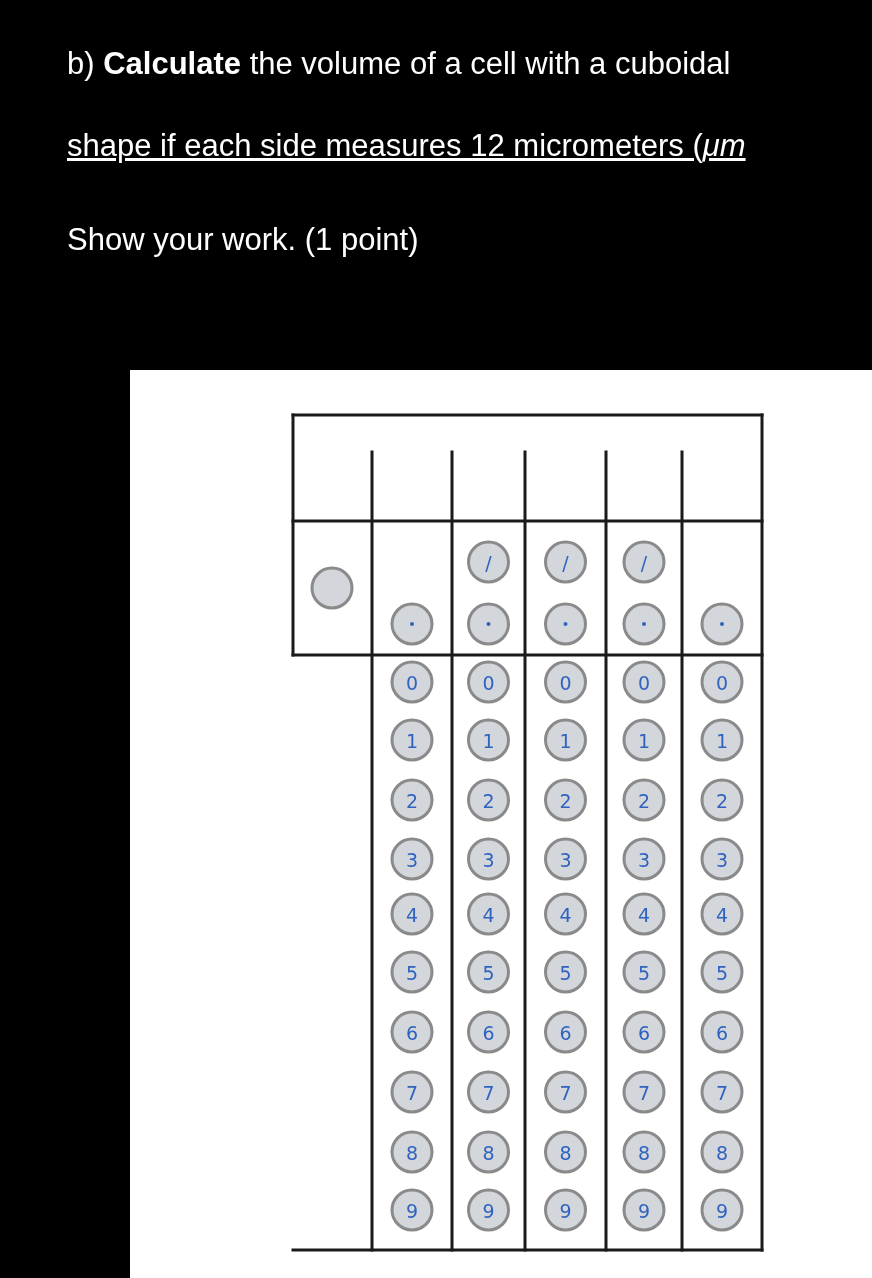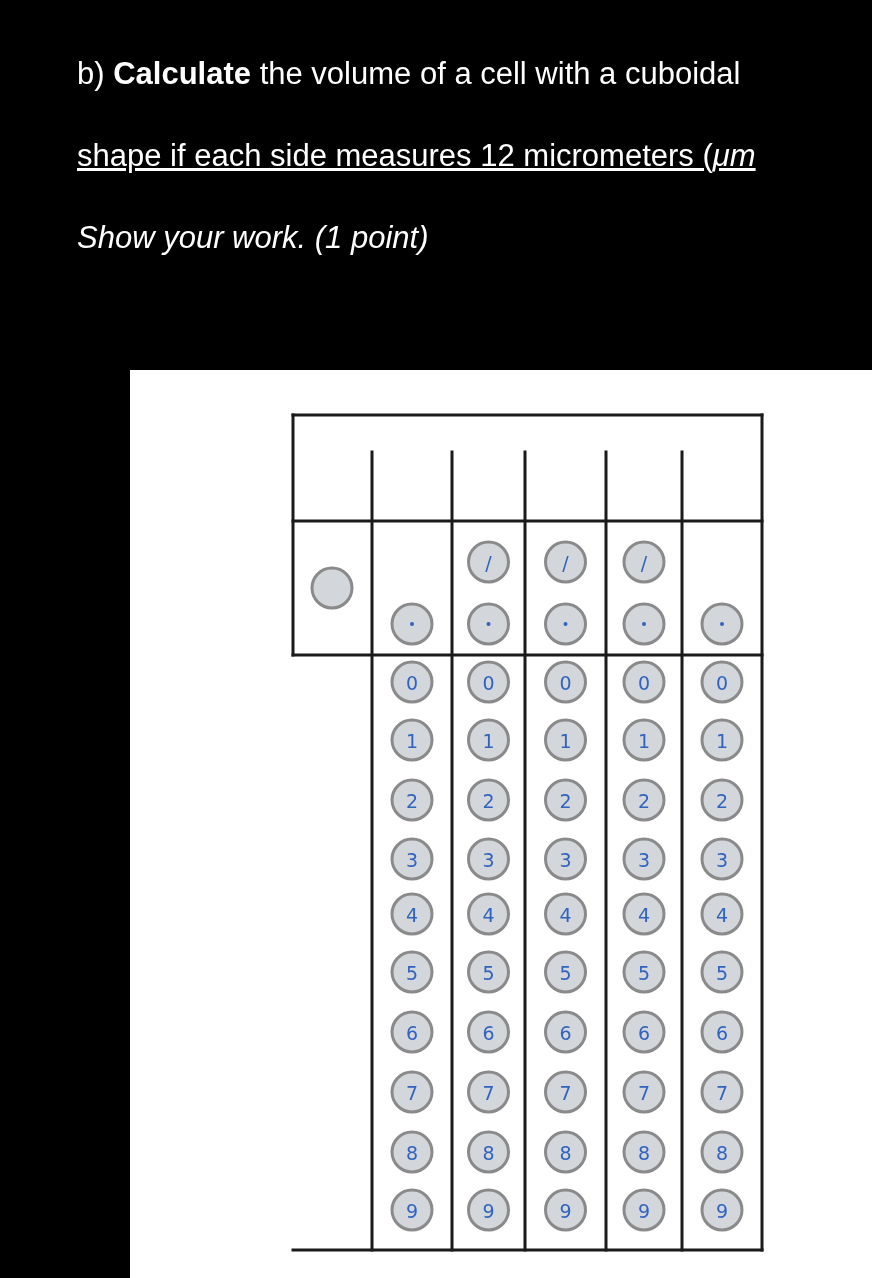"b) Calculate the volume of" .q-line { margin: 12px -> 2px }
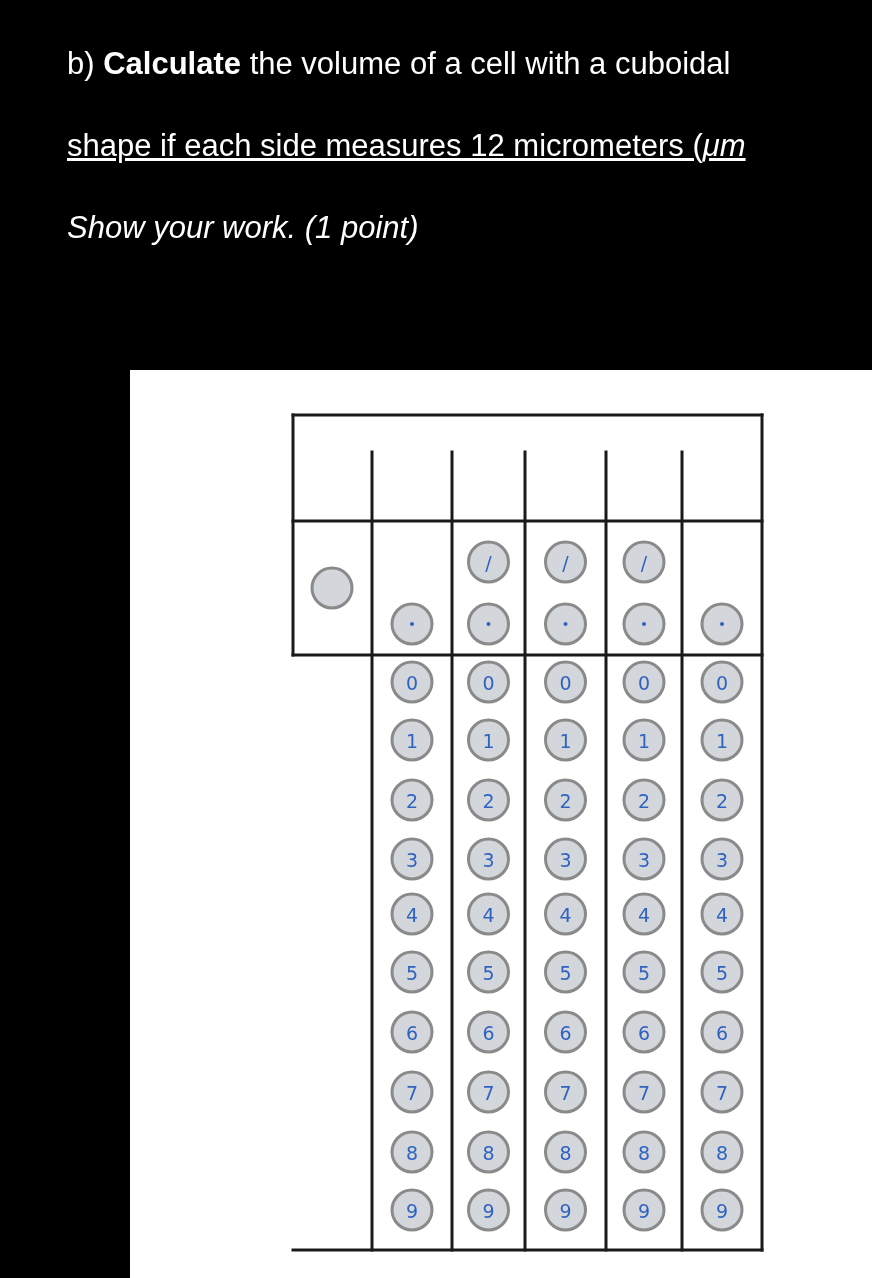"Show your work. (1 point)" #line3 { font-style: italic -> none; top: 208px -> 220px }
